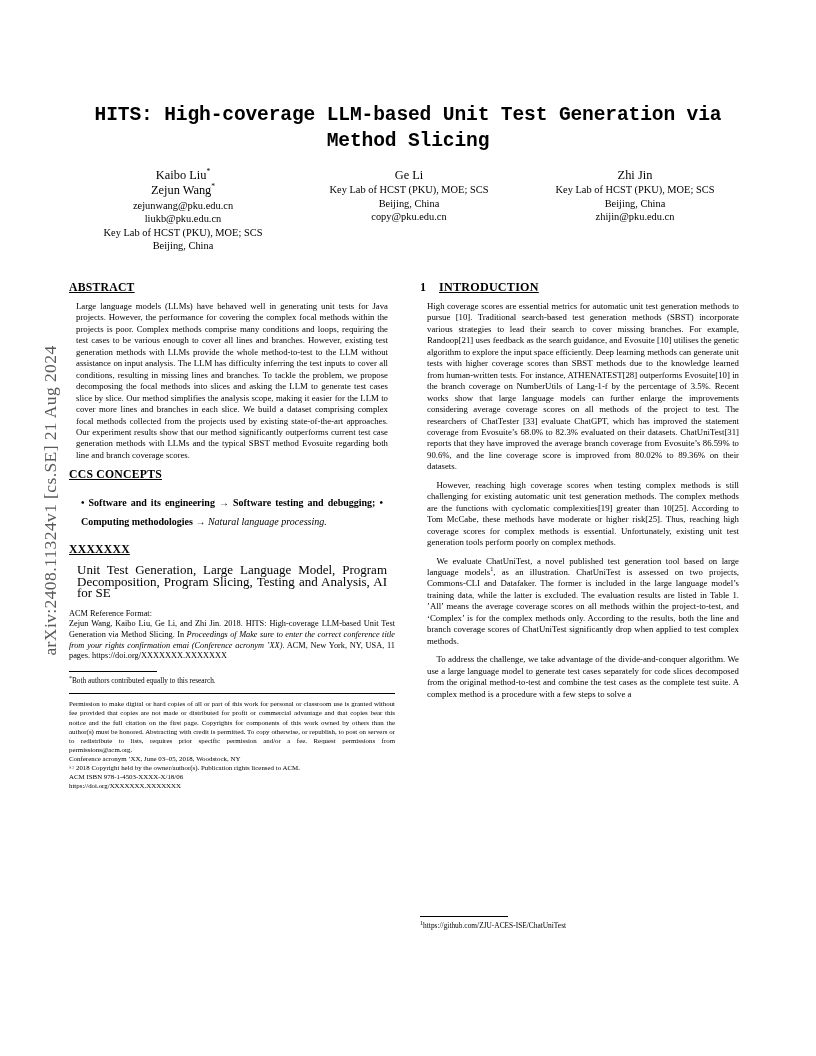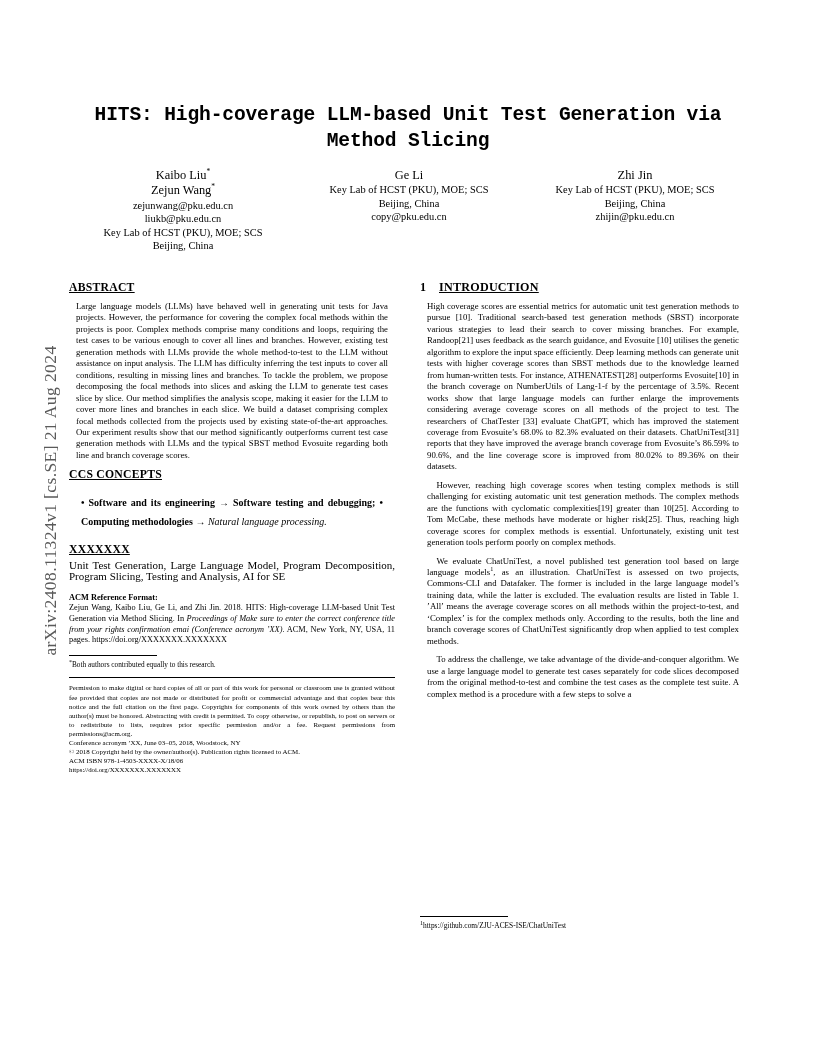"Unit Test Generation, Large Language" .kw-body { font-size: 11px -> 13px; margin: 0 -> 8px }
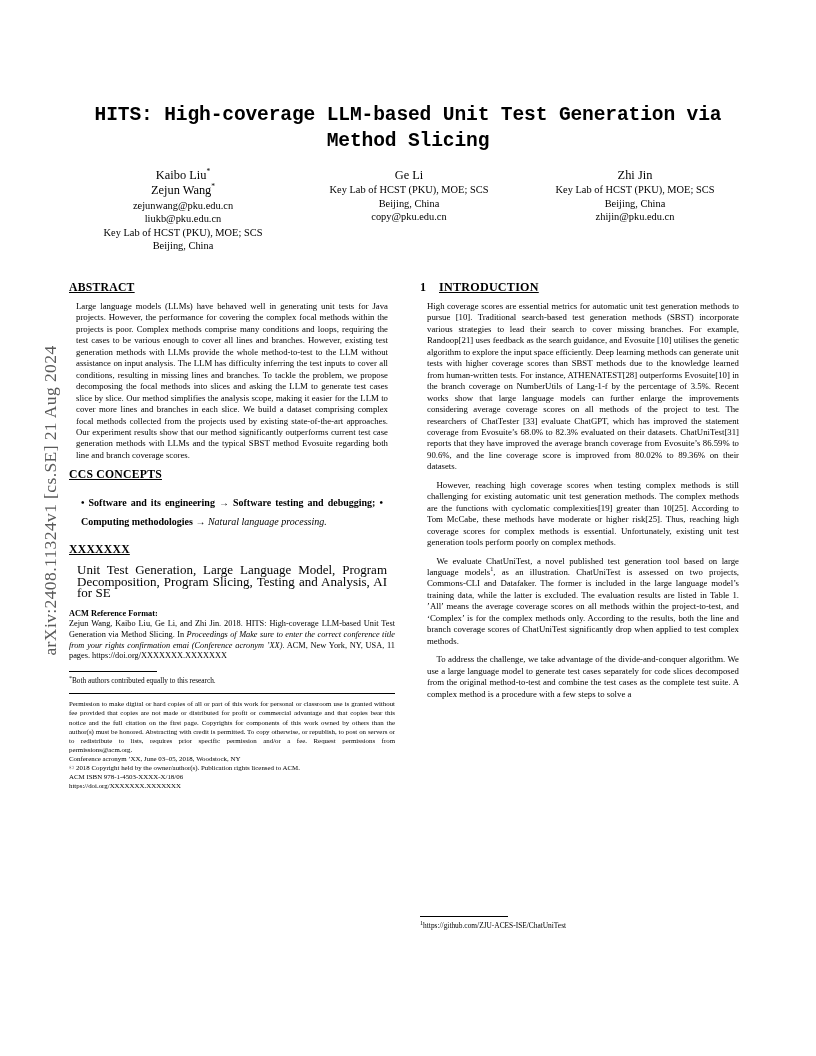"ACM Reference Format:" .ref-head { font-weight: bold -> normal }
